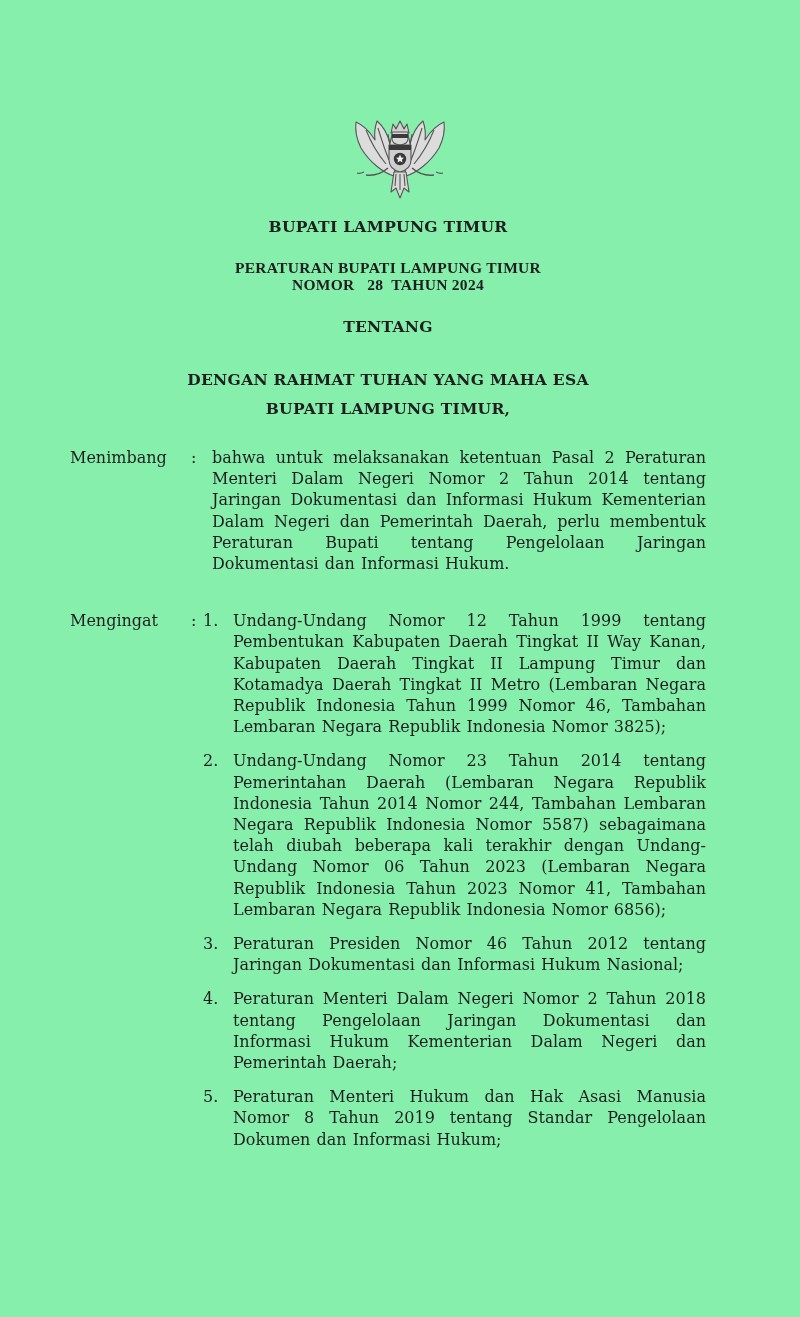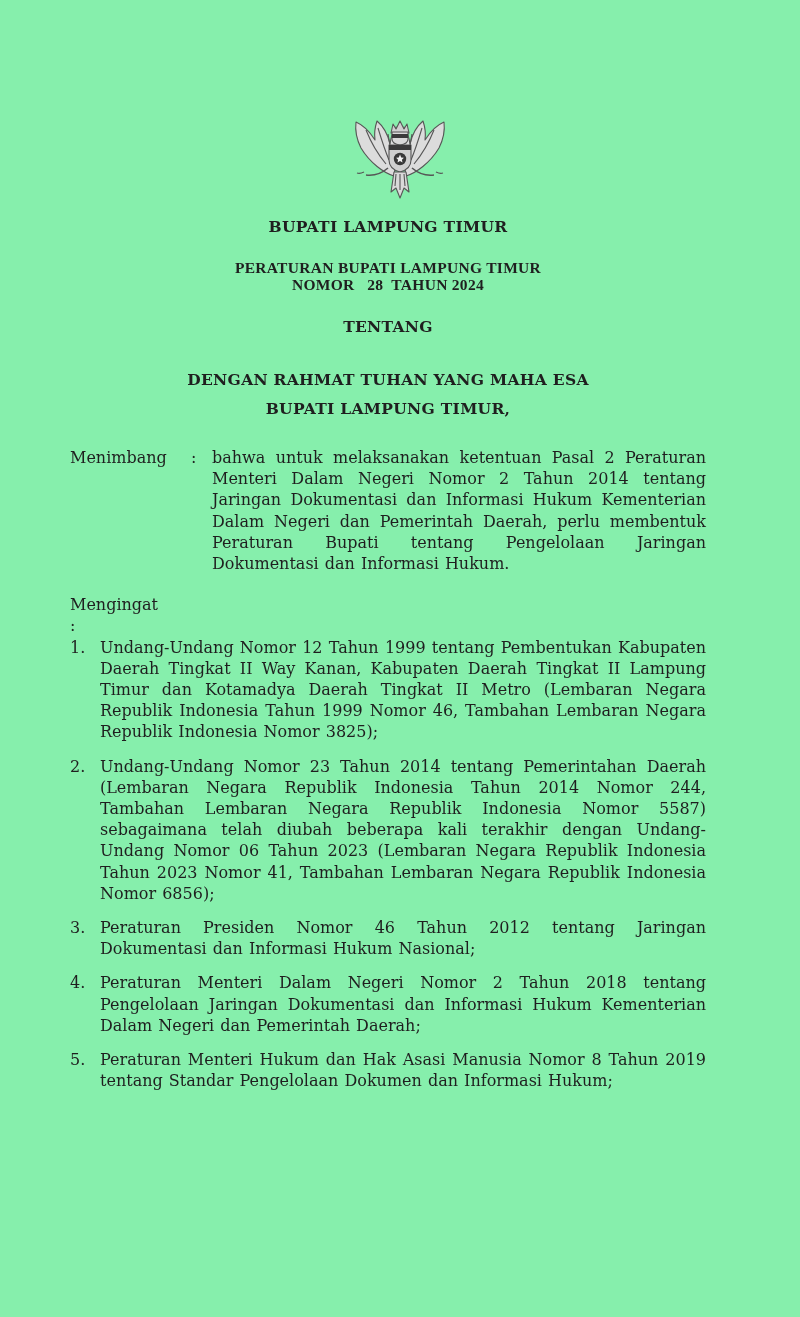"Mengingat" .mengingat { flex-direction: column -> none; margin-top: 20px -> 36px }
